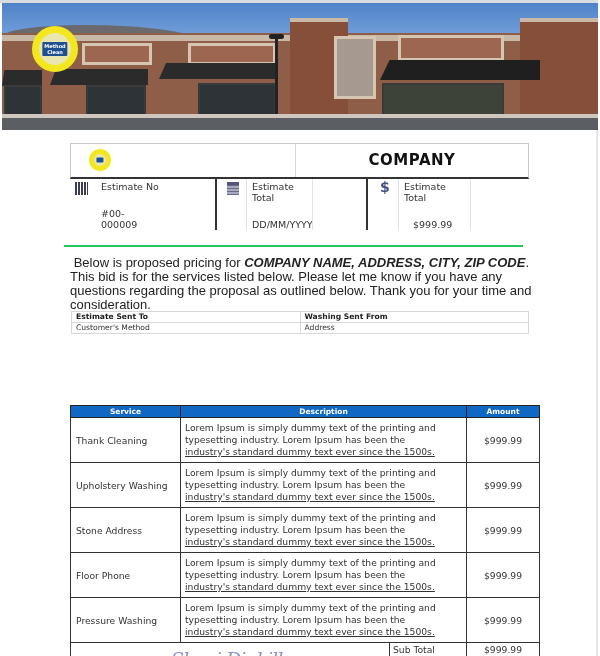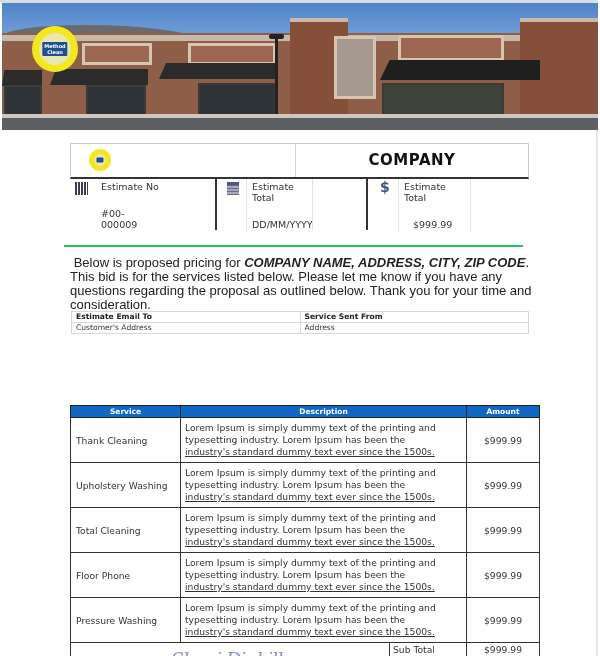"Estimate Email To" td { text: Email -> Sent }
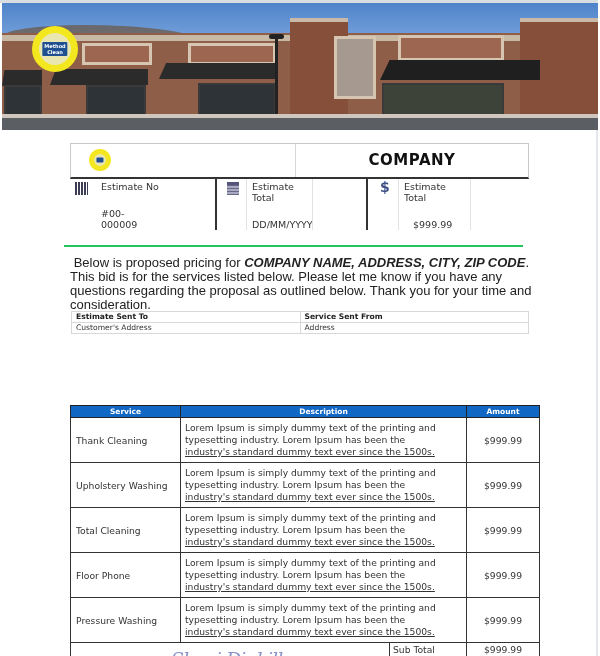"Service Sent From" td { text: Service -> Washing }
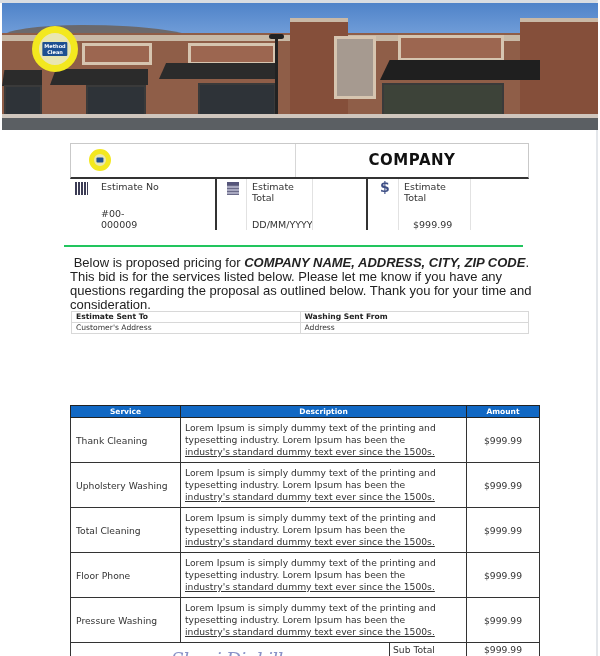"Customer's Address" td { text: Address -> Method }
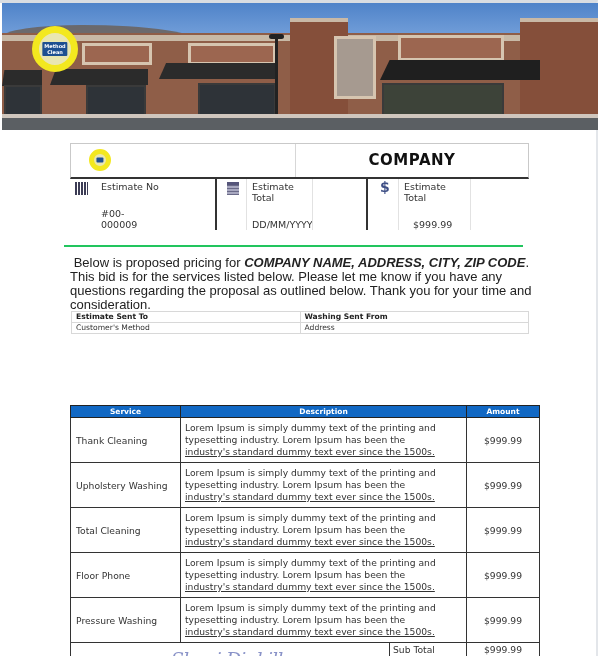"Total Cleaning" td.svc-name { text: Total Cleaning -> Stone Address }
